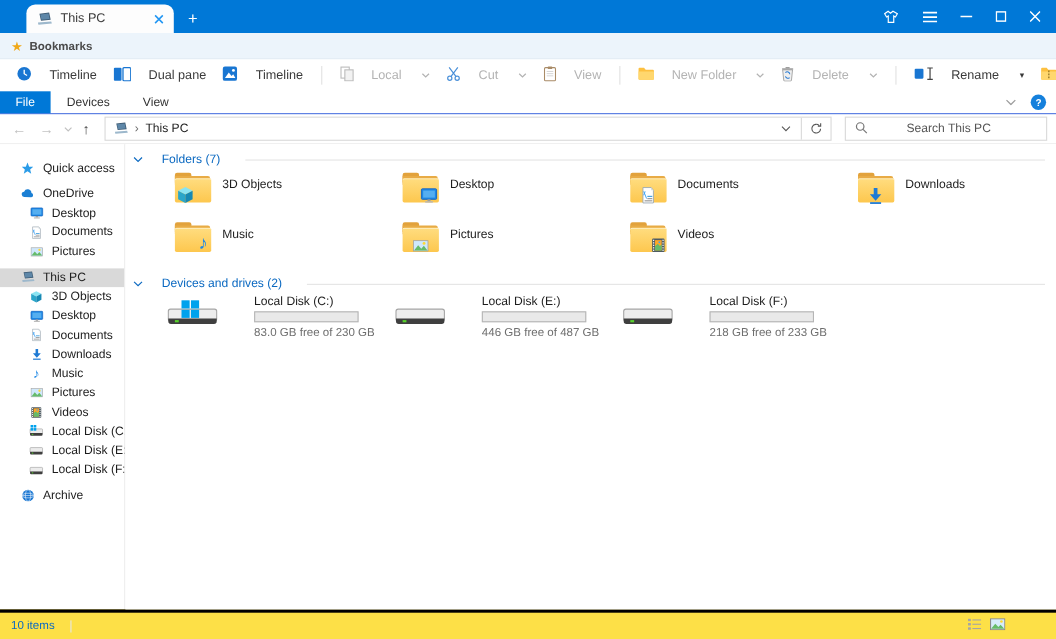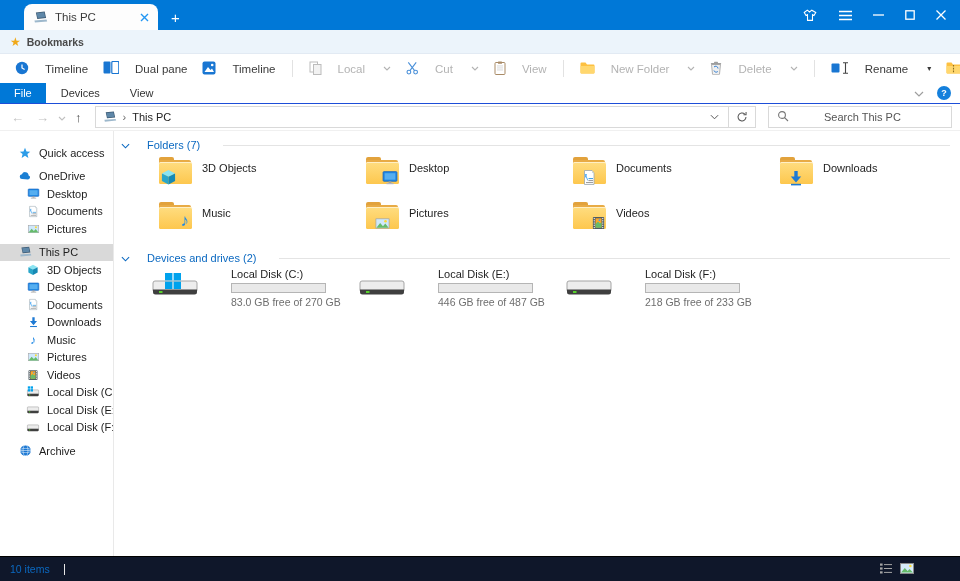"83.0 GB free of 270" span.dfree { text: 270 -> 230 }
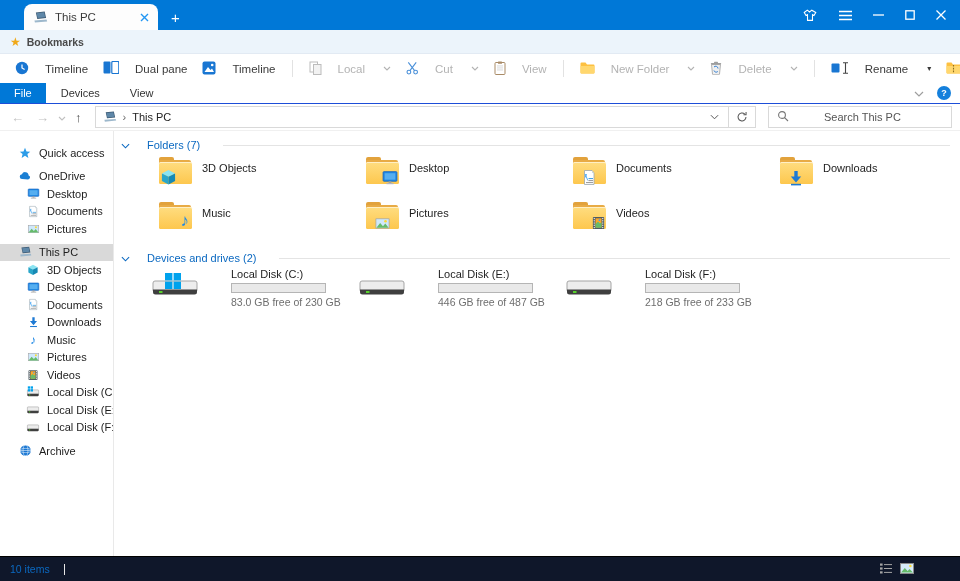"10 items" .statusbar { background: #0f172a -> #fde047; border-top: 1px solid #000000 -> 3px solid #000000 }
